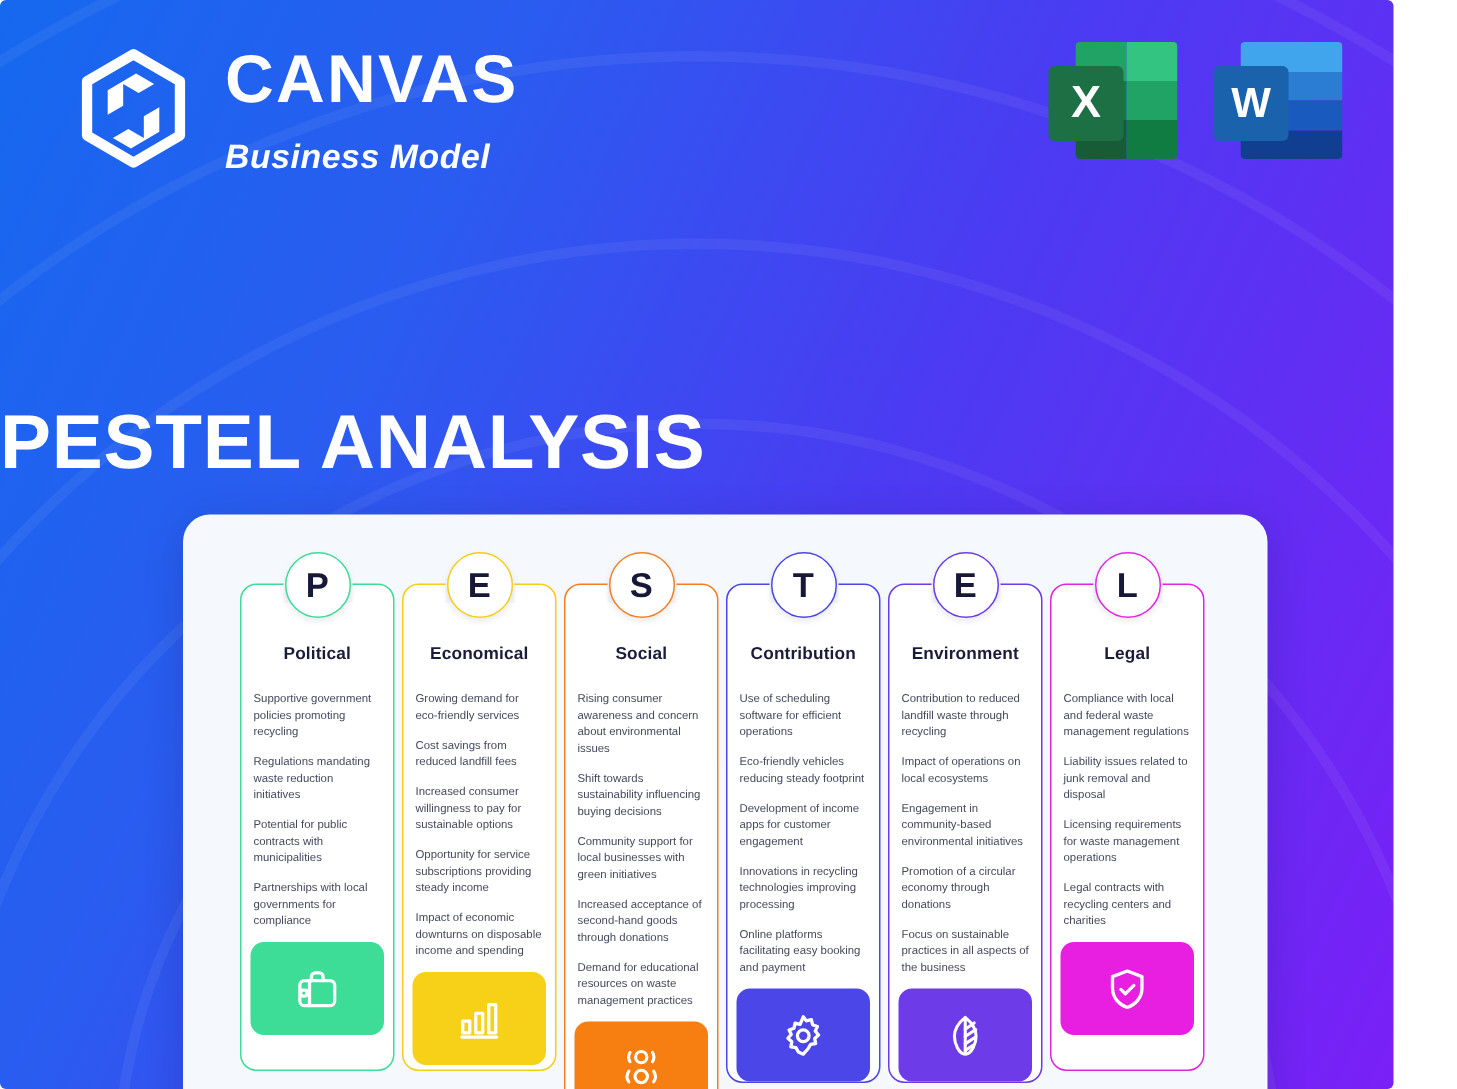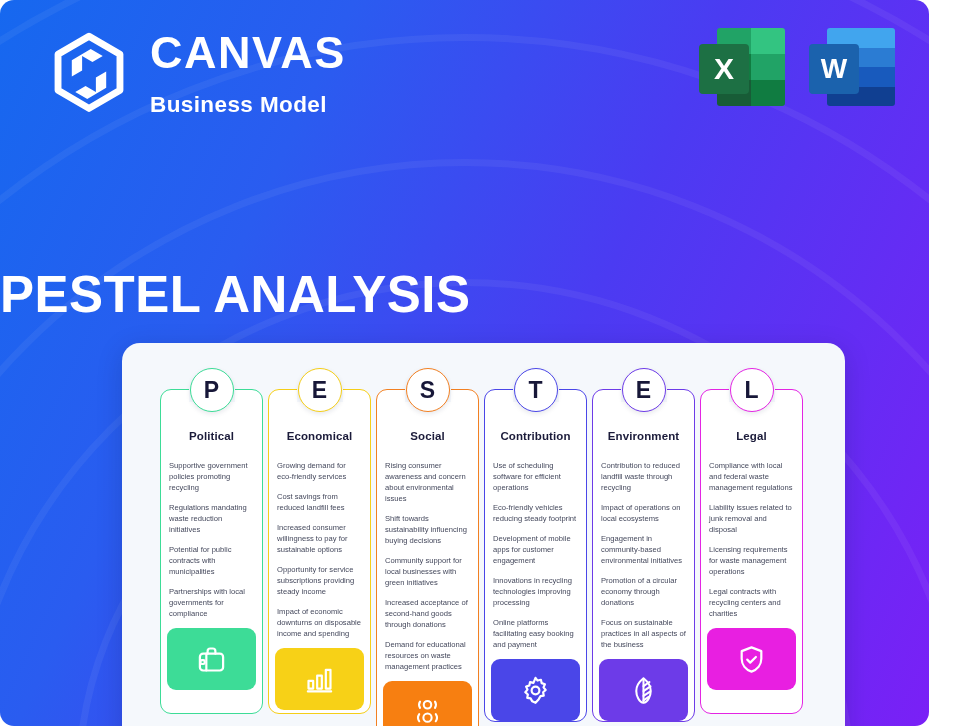"CANVAS" #poster { border-radius: 14px -> 4px }
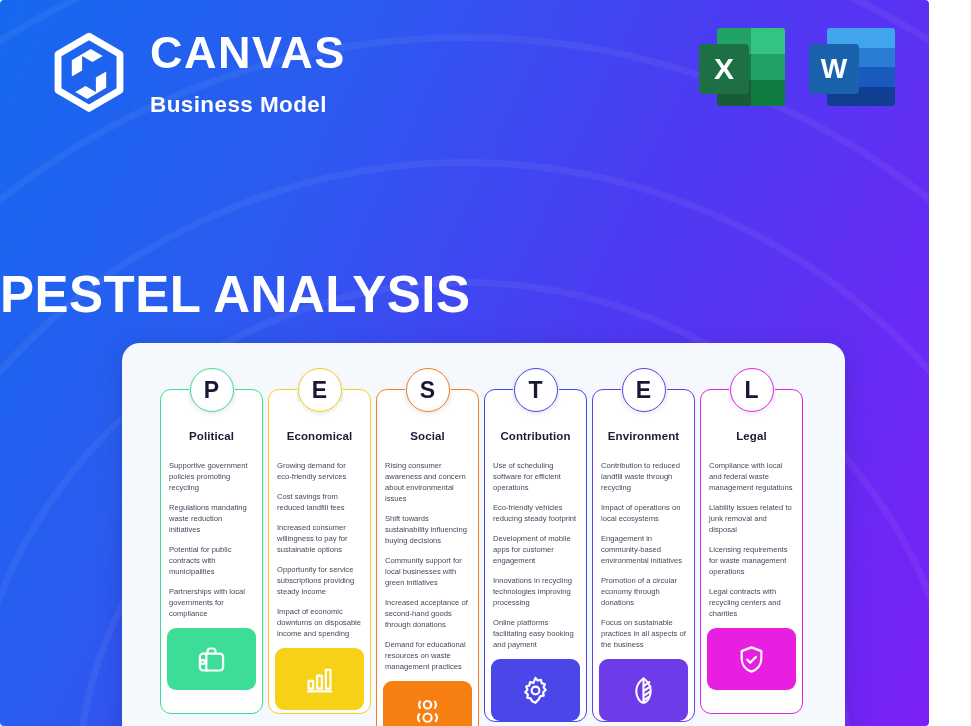"Business Model" .brand-sub { font-style: none -> italic }
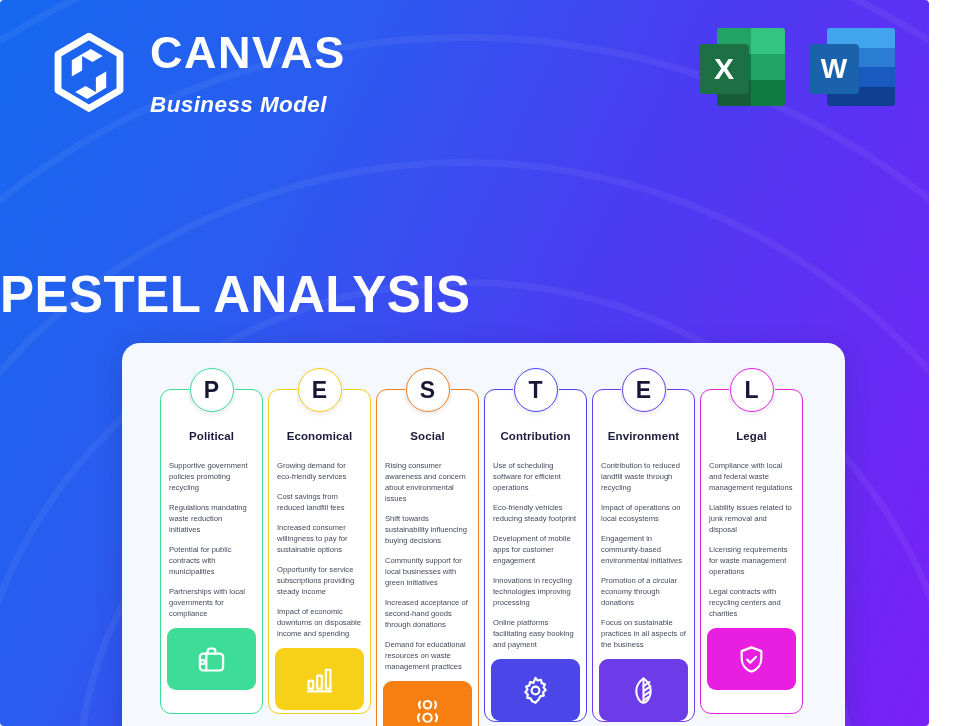"Development of mobile apps for" div.point { text: mobile -> income }
